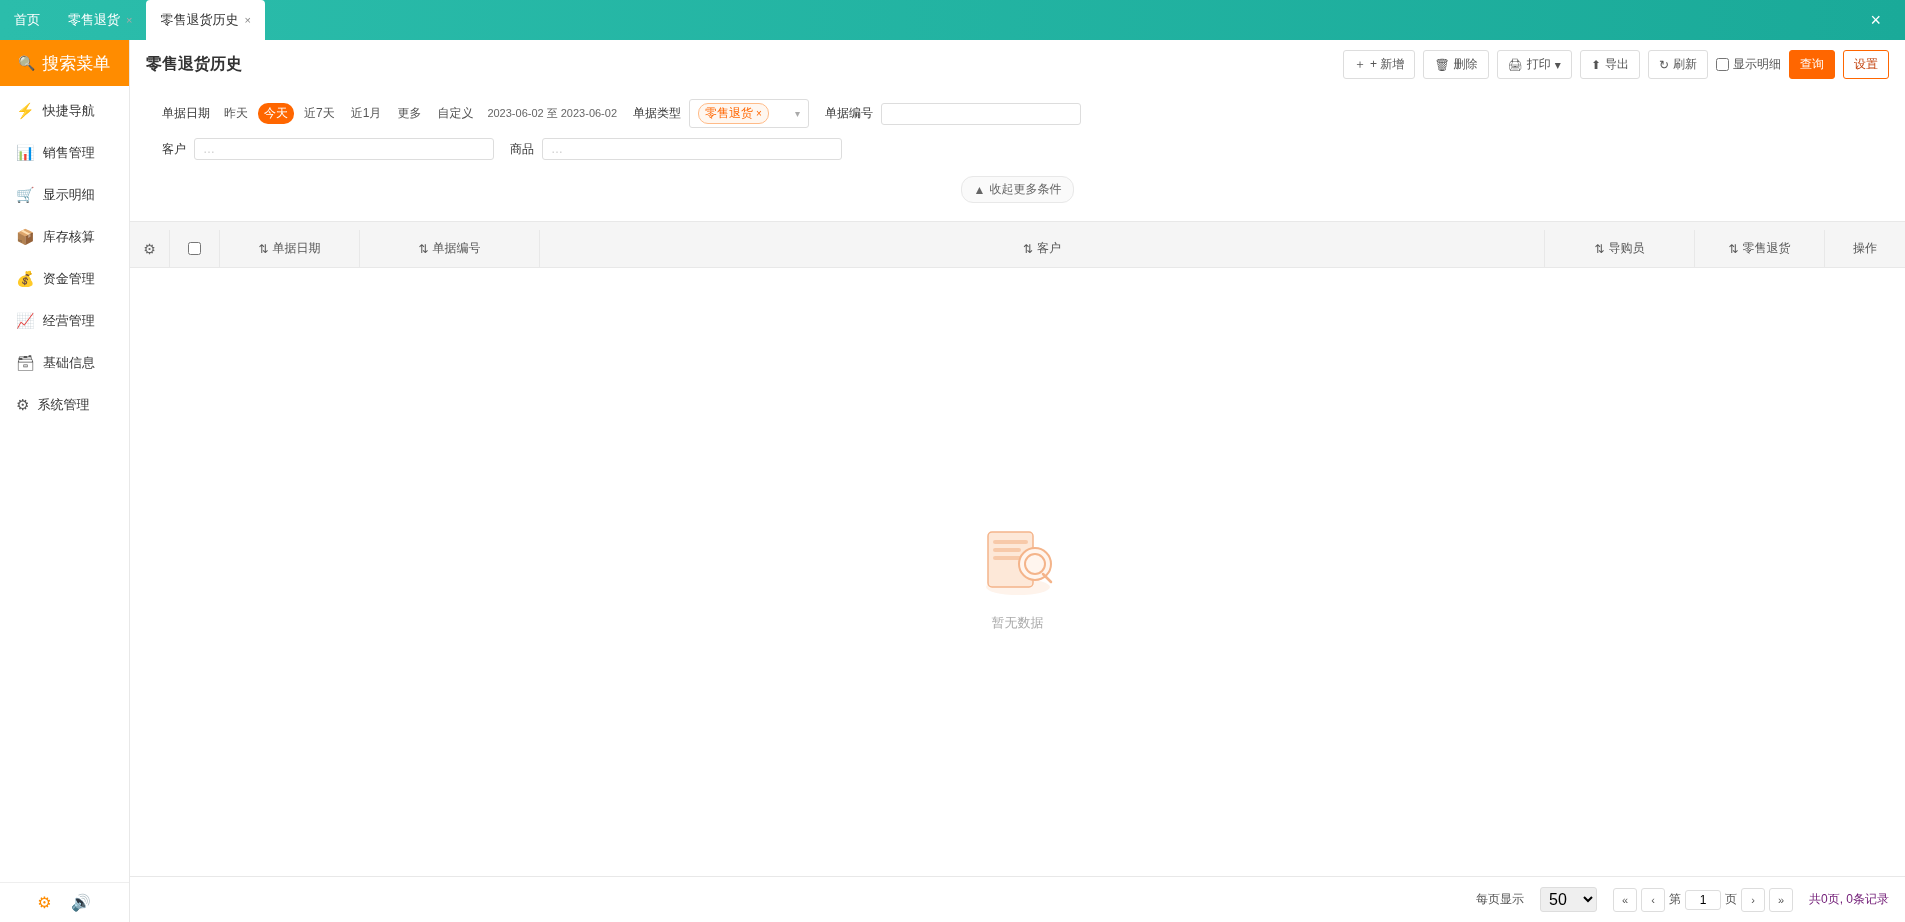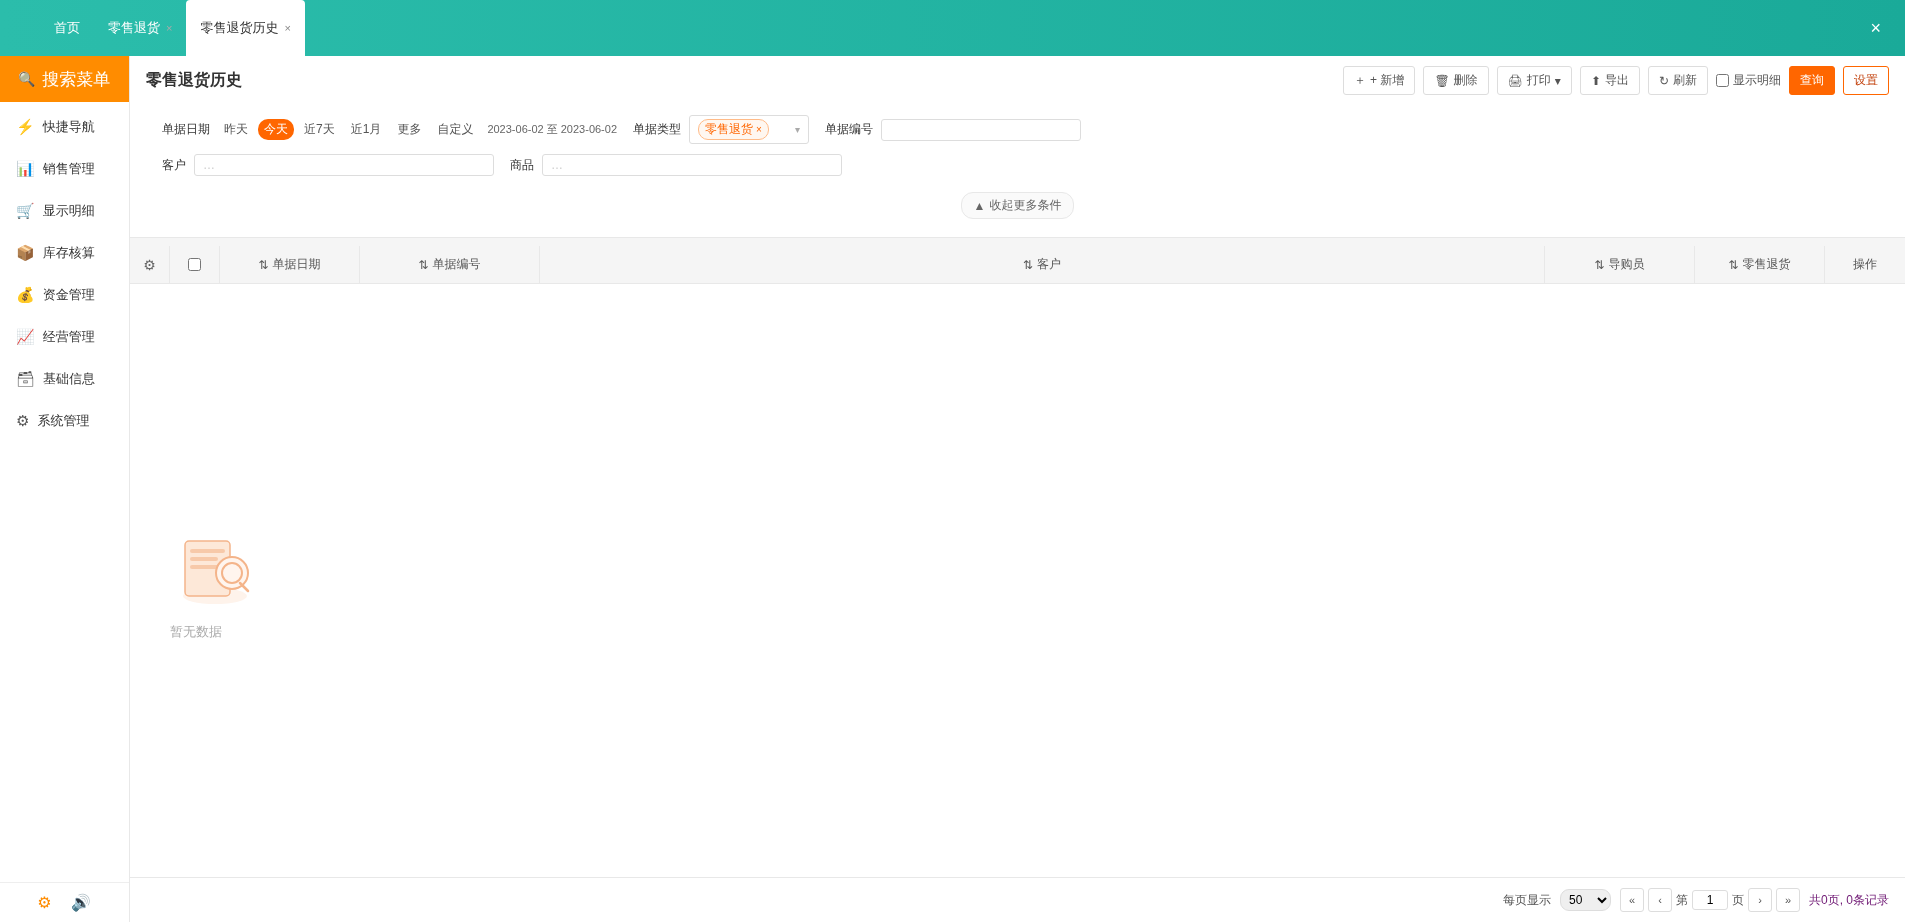"首页" .top-bar { height: 56px -> 40px; padding-left: 40px -> none }
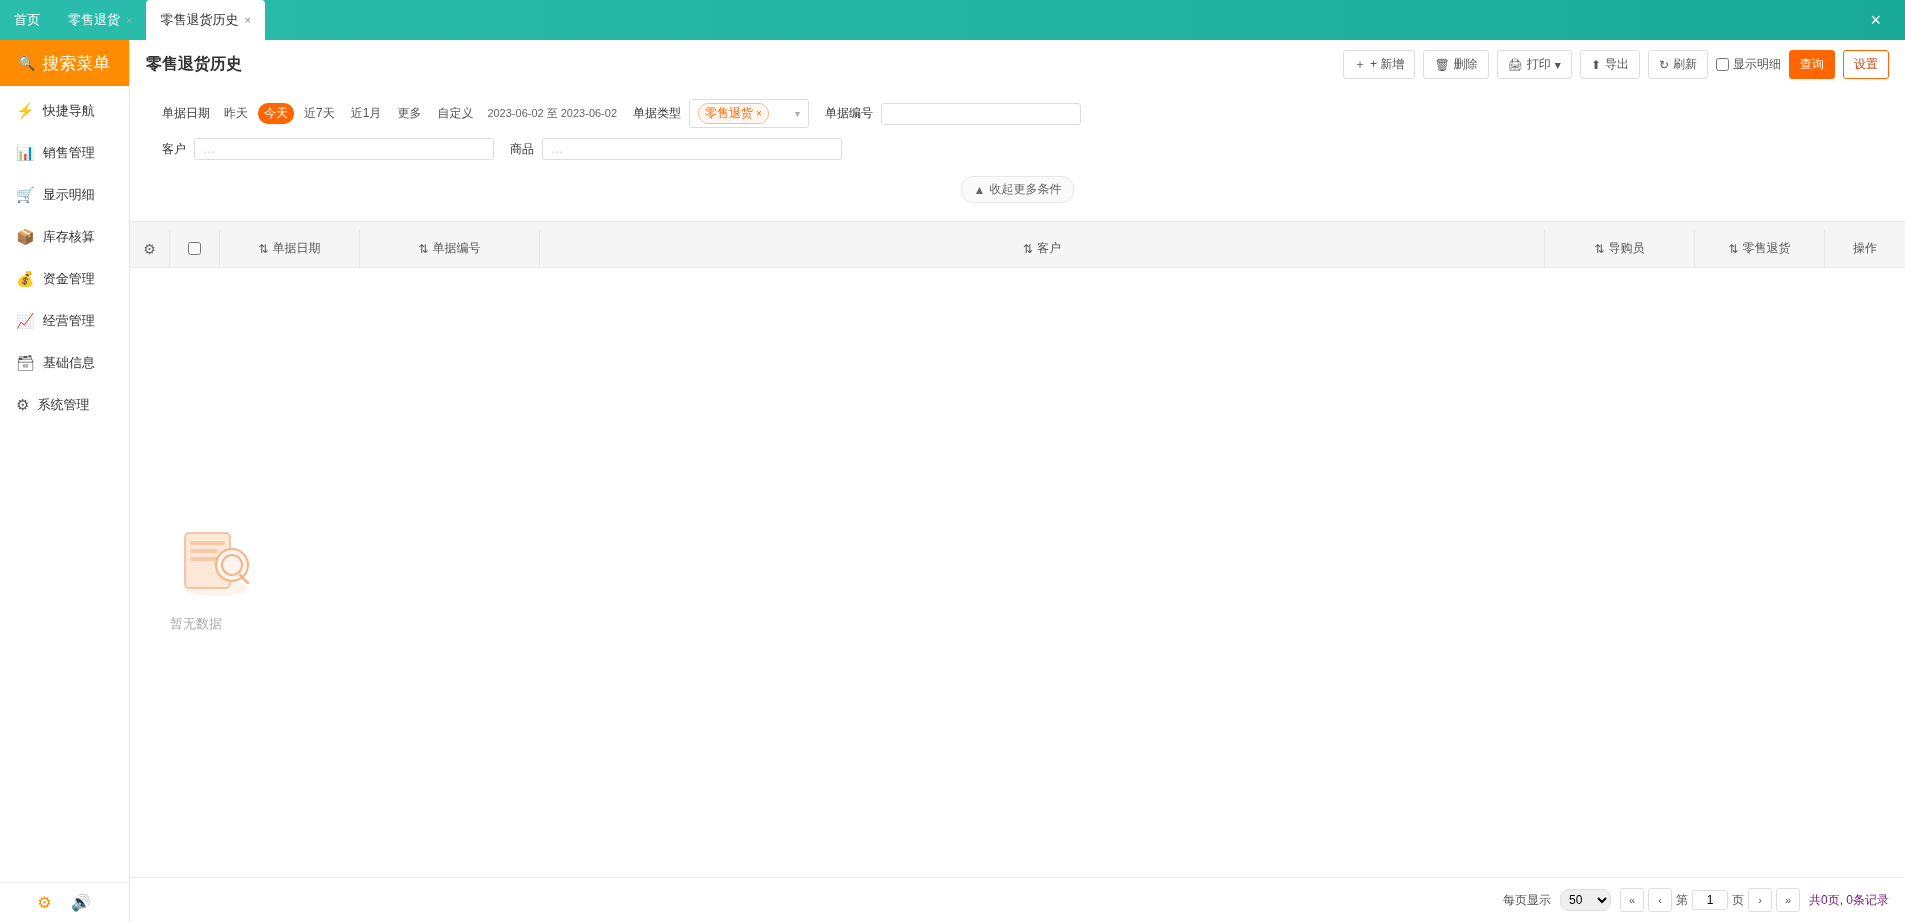"暂无数据" .empty-state { align-items: none -> center }
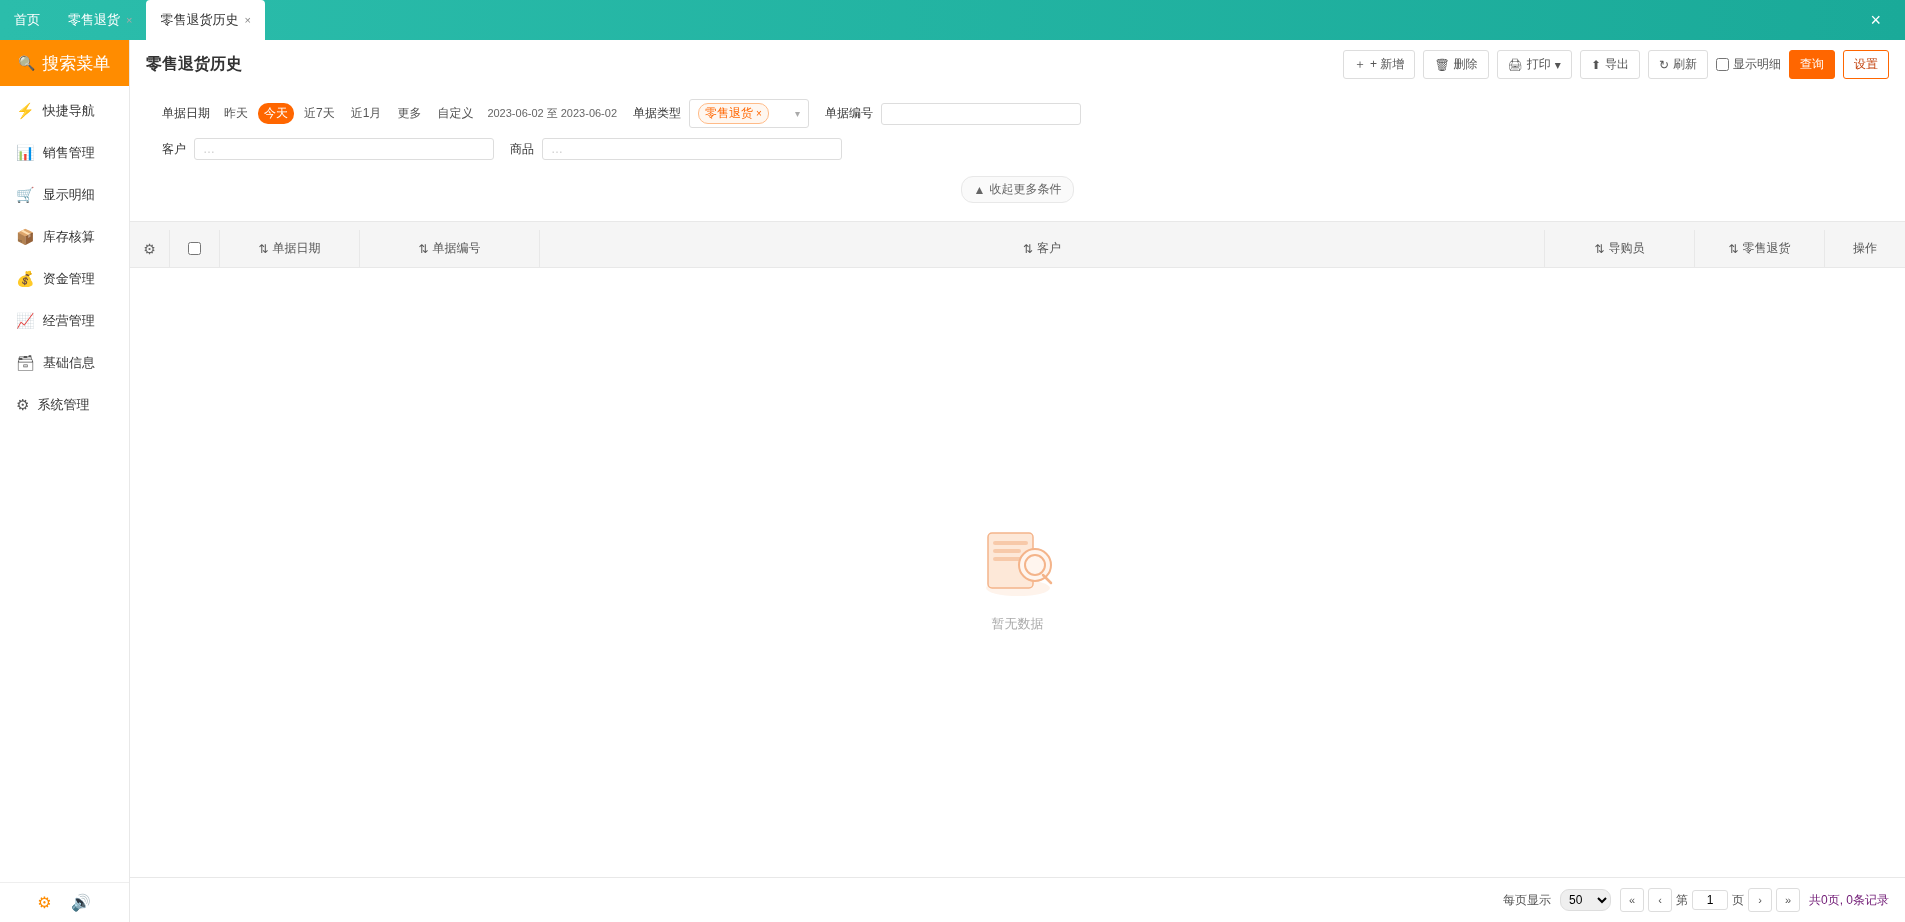"每页显示" .pagination { gap: 9px -> 16px }
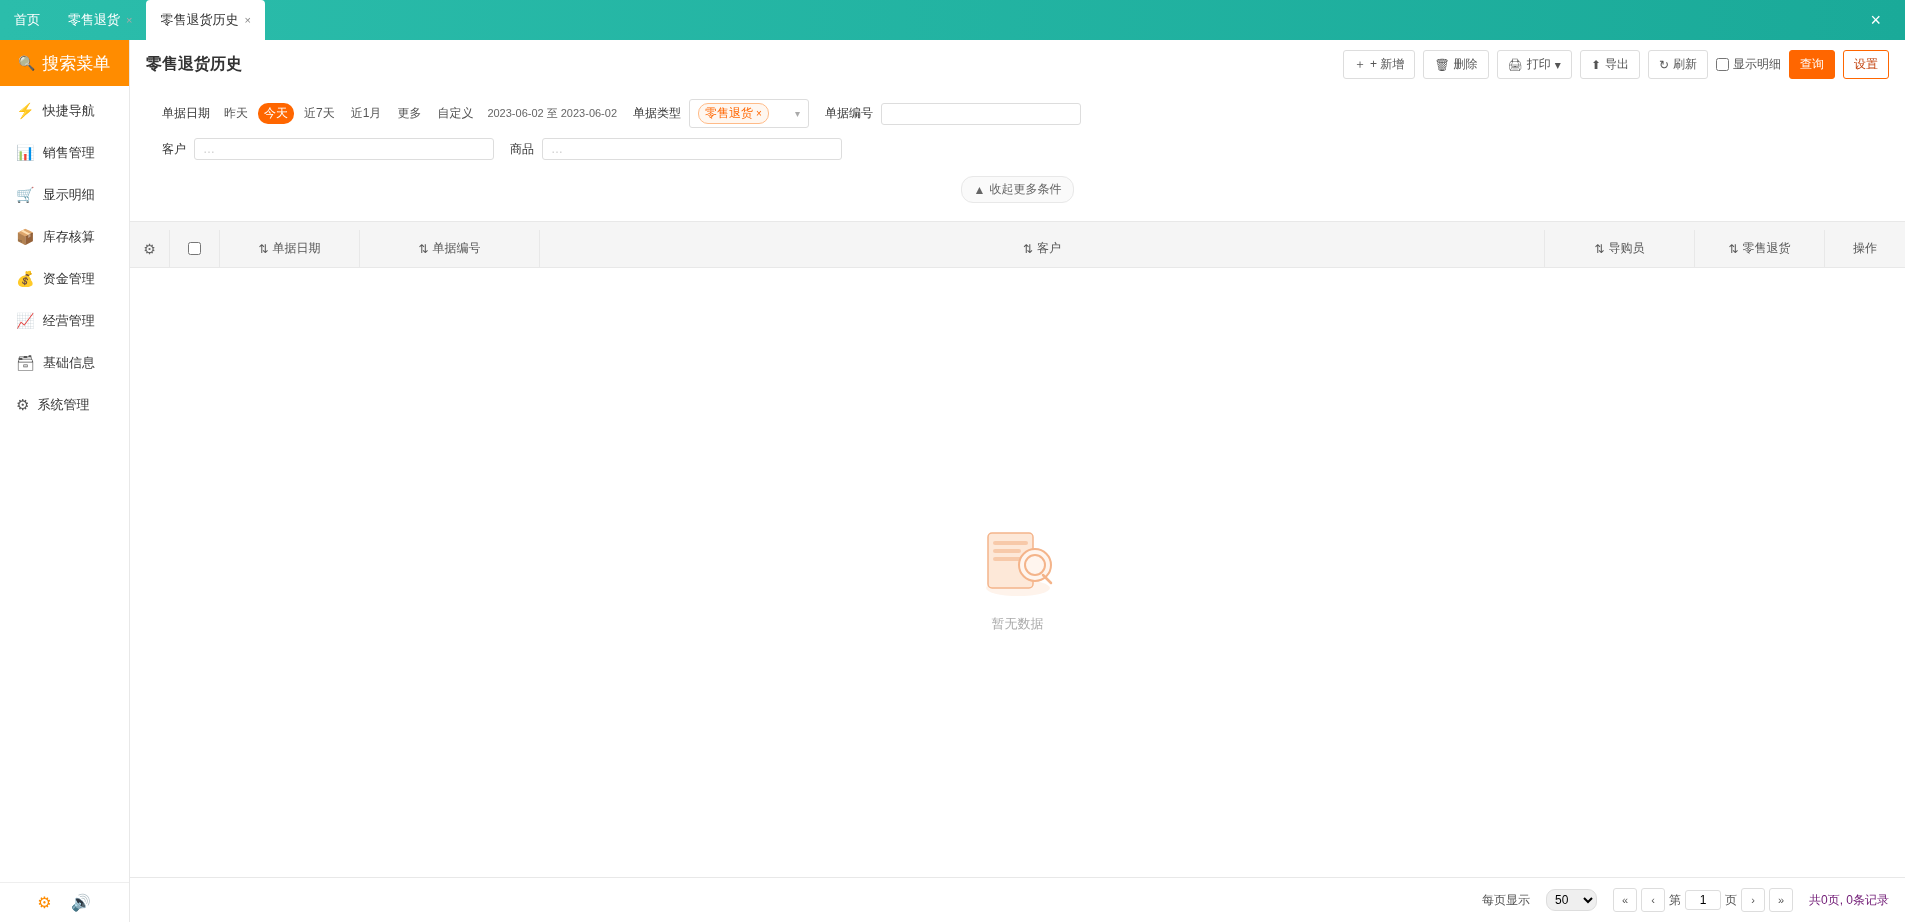"50" .pagination-select { border-radius: 9px -> 3px; font-size: 12px -> 16px }
